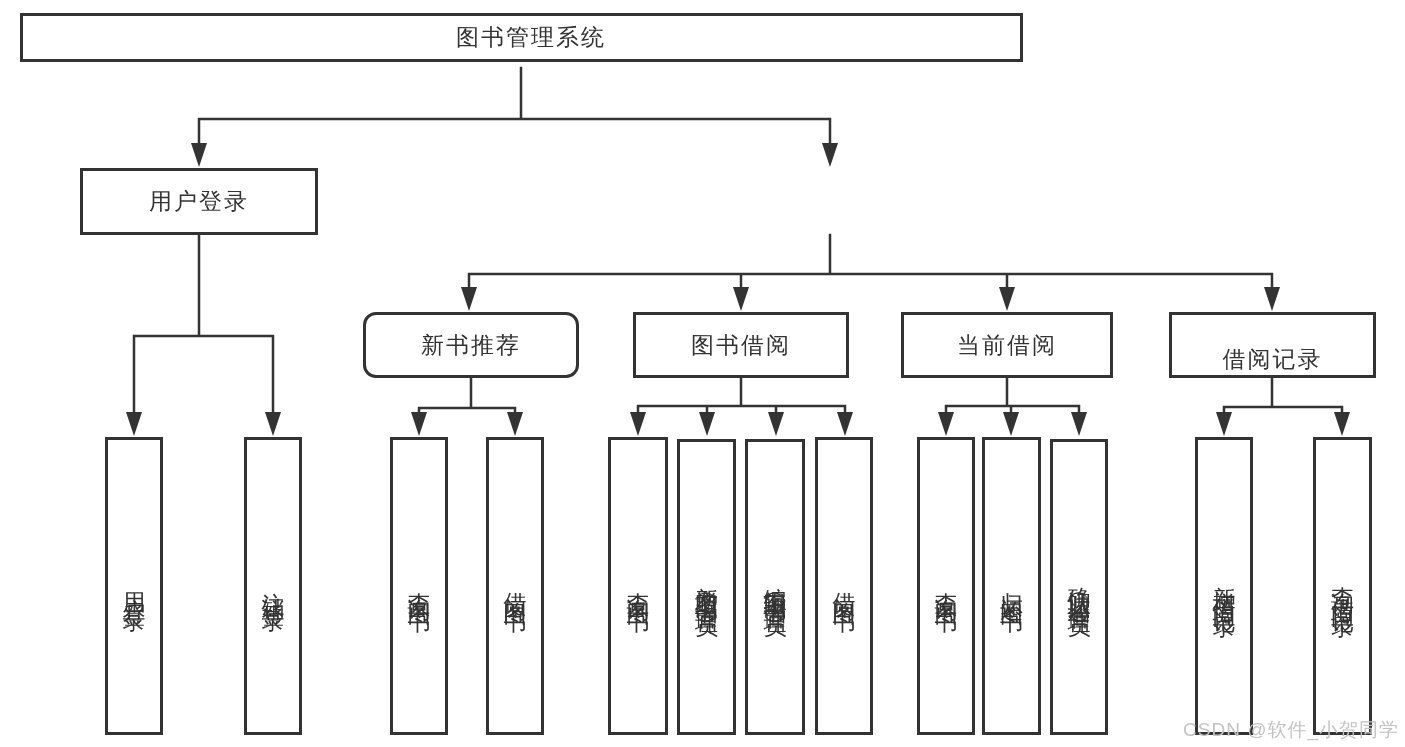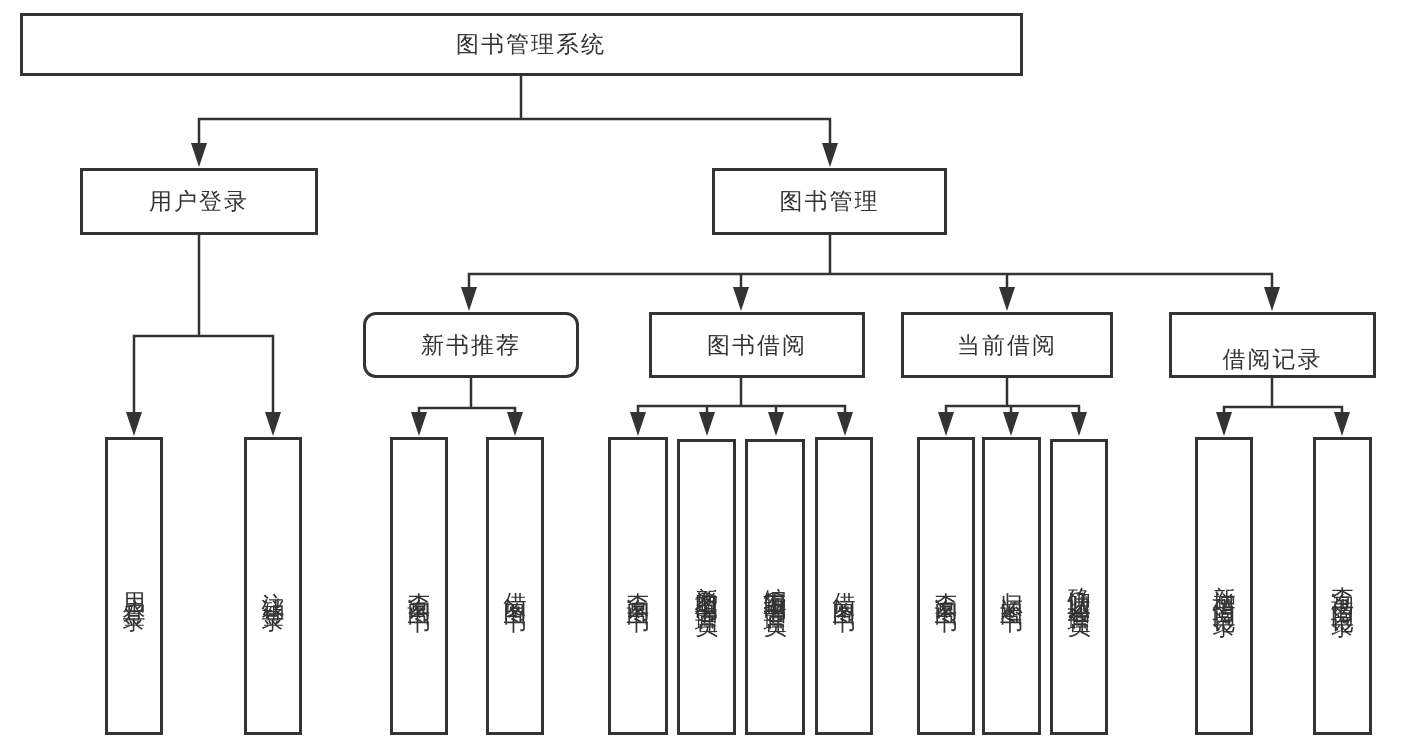"图书管理系统" div.box { height: 63px -> 49px }
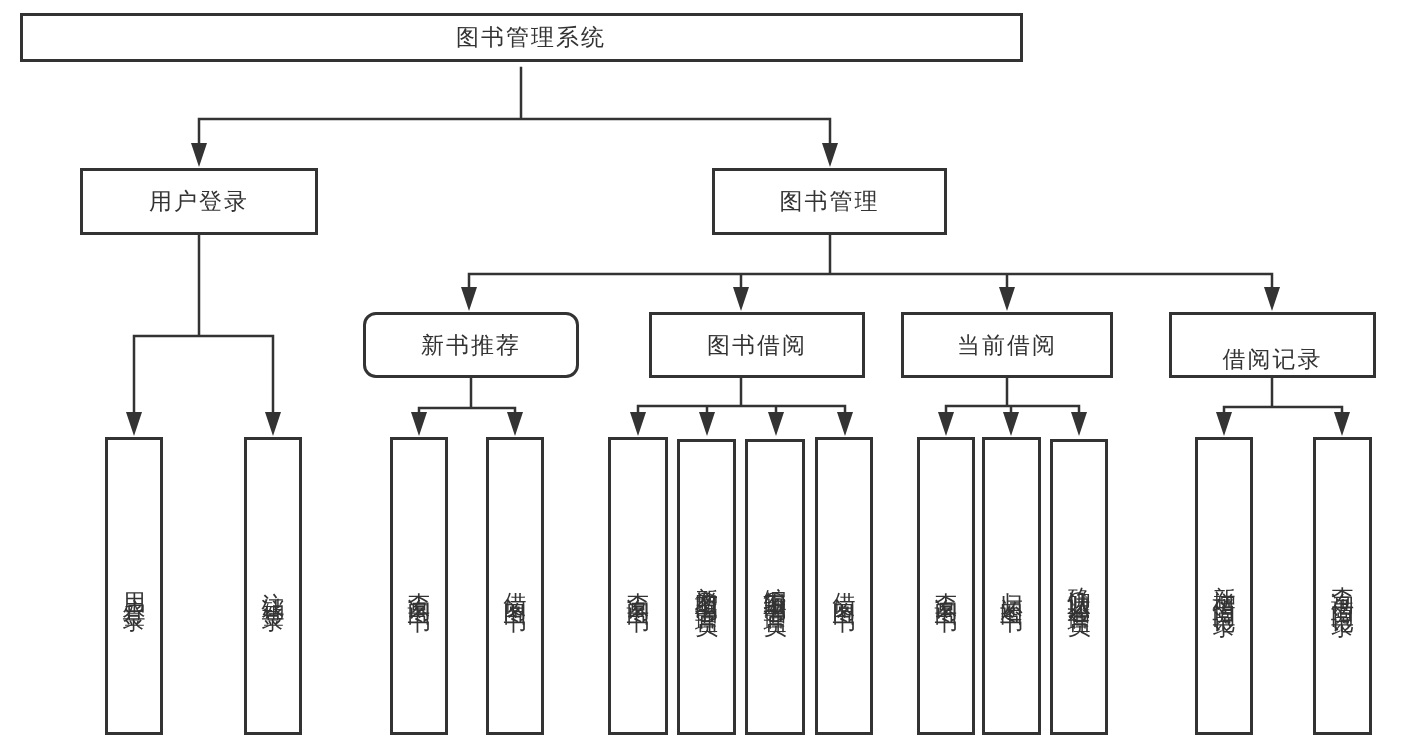"图书管理" div.box { html: <div> <span>图书管理</span> </div> -> none }
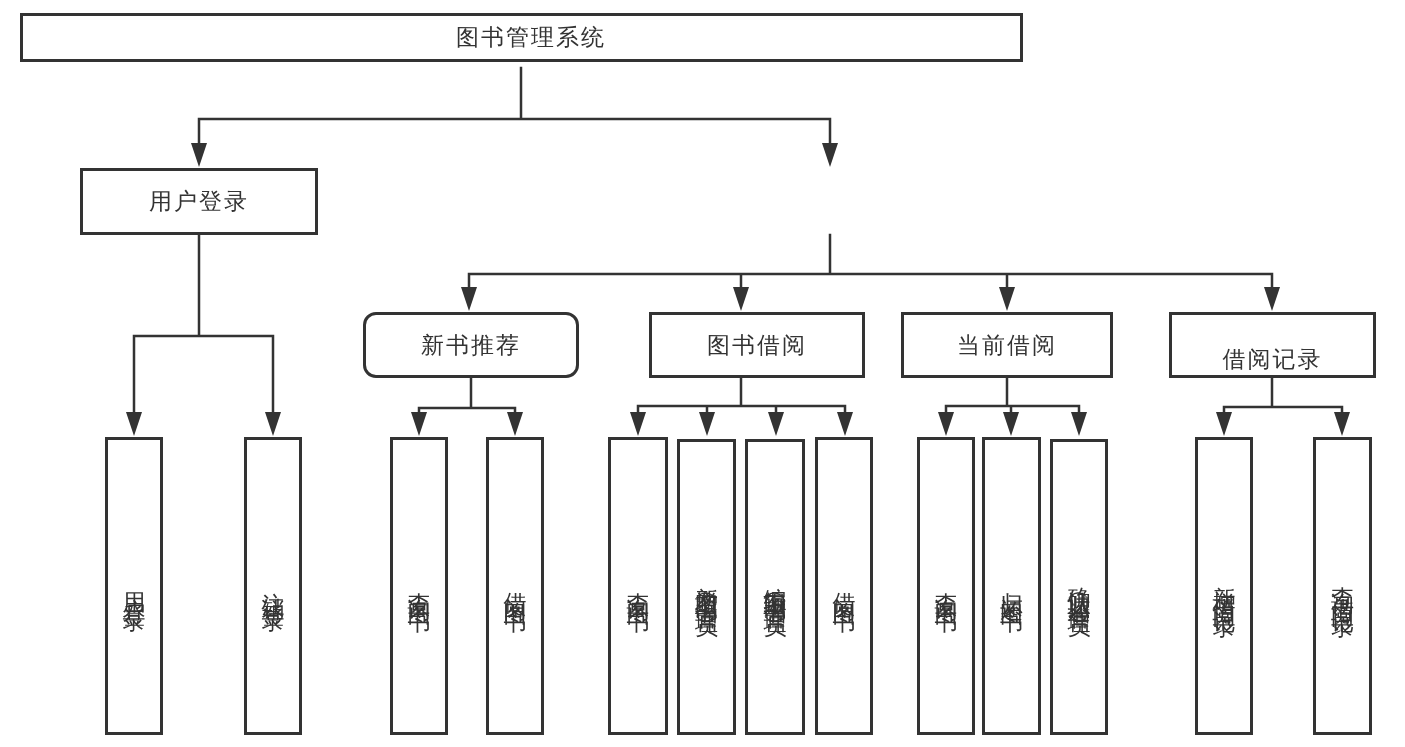"图书借阅" div.box { margin-left: 16px -> none }
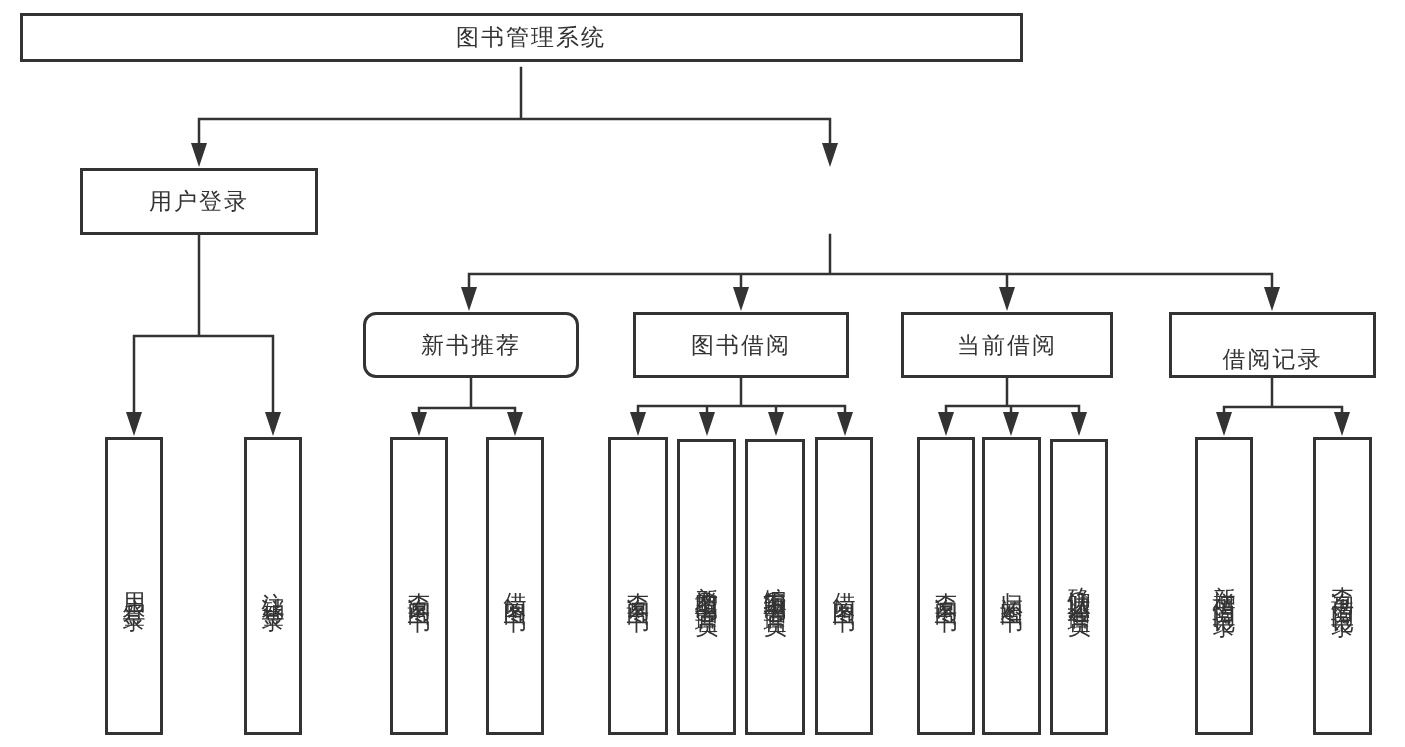"CSDN @软件_小贺同学" div { html: none -> <div>CSDN @软件_小贺同学</div> }
